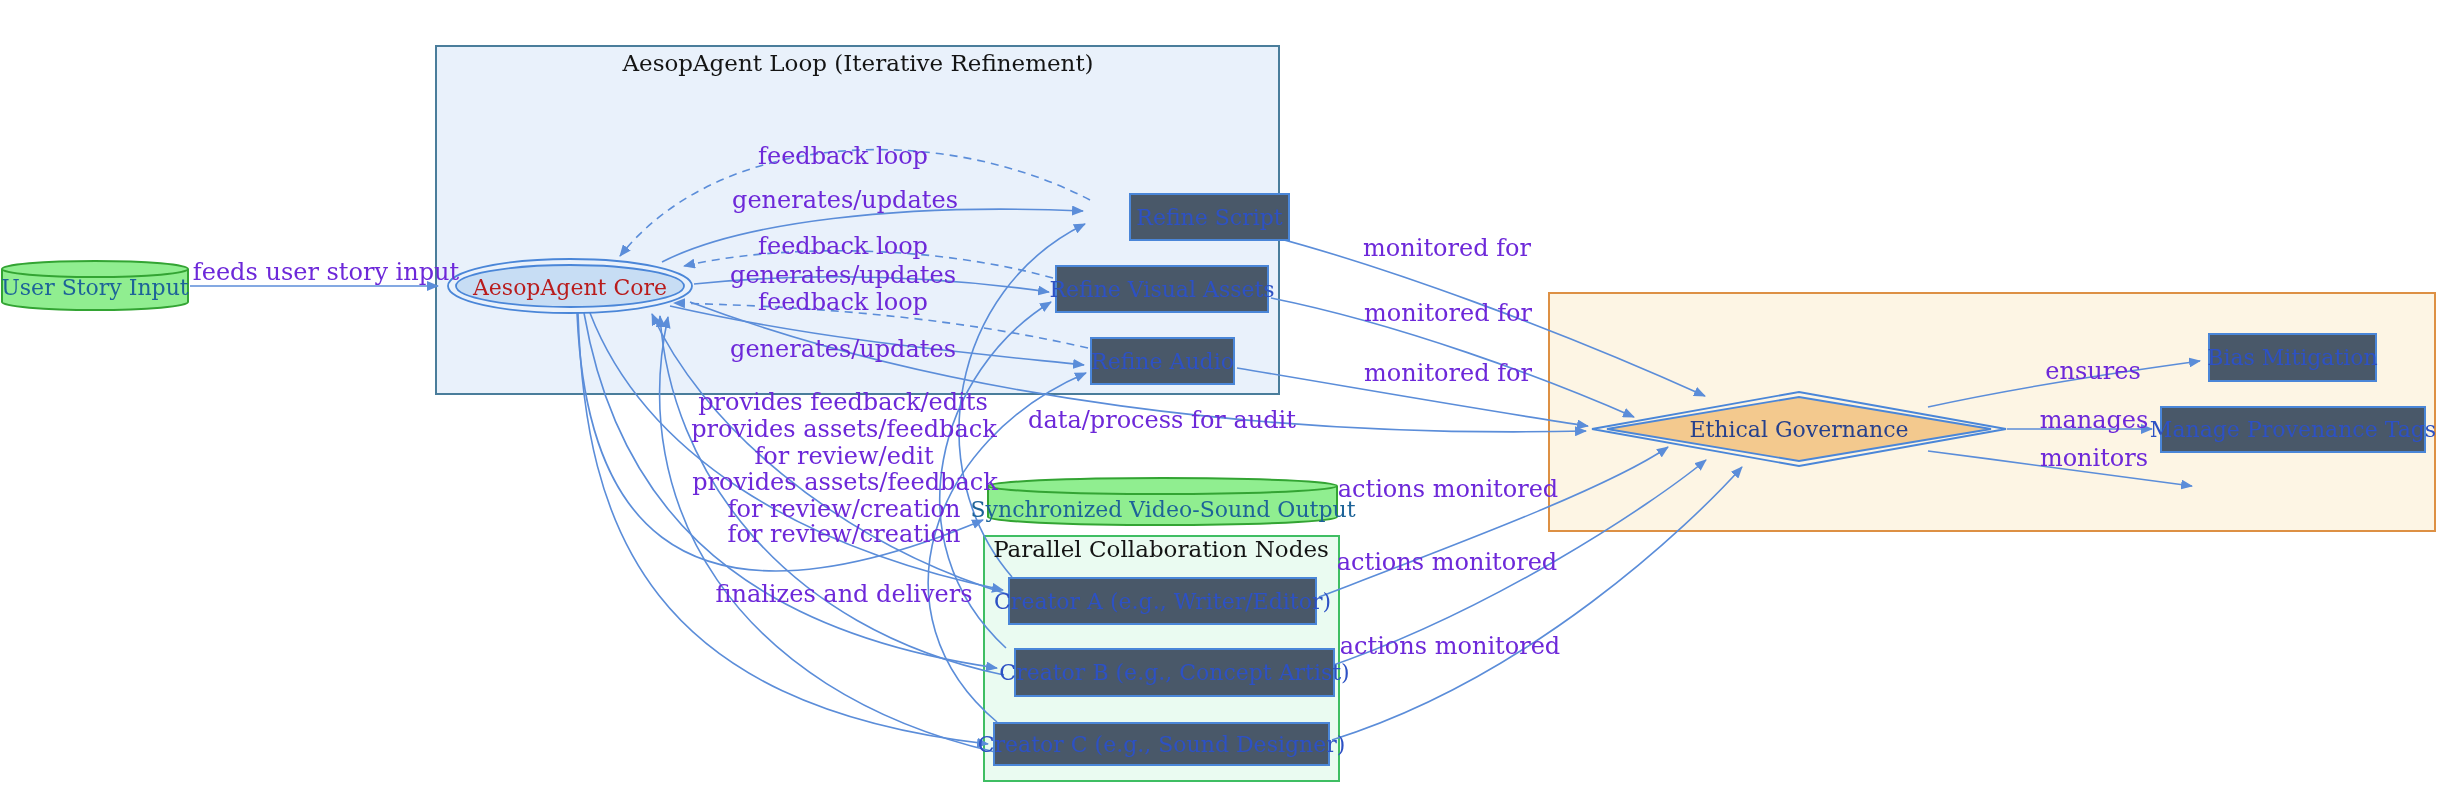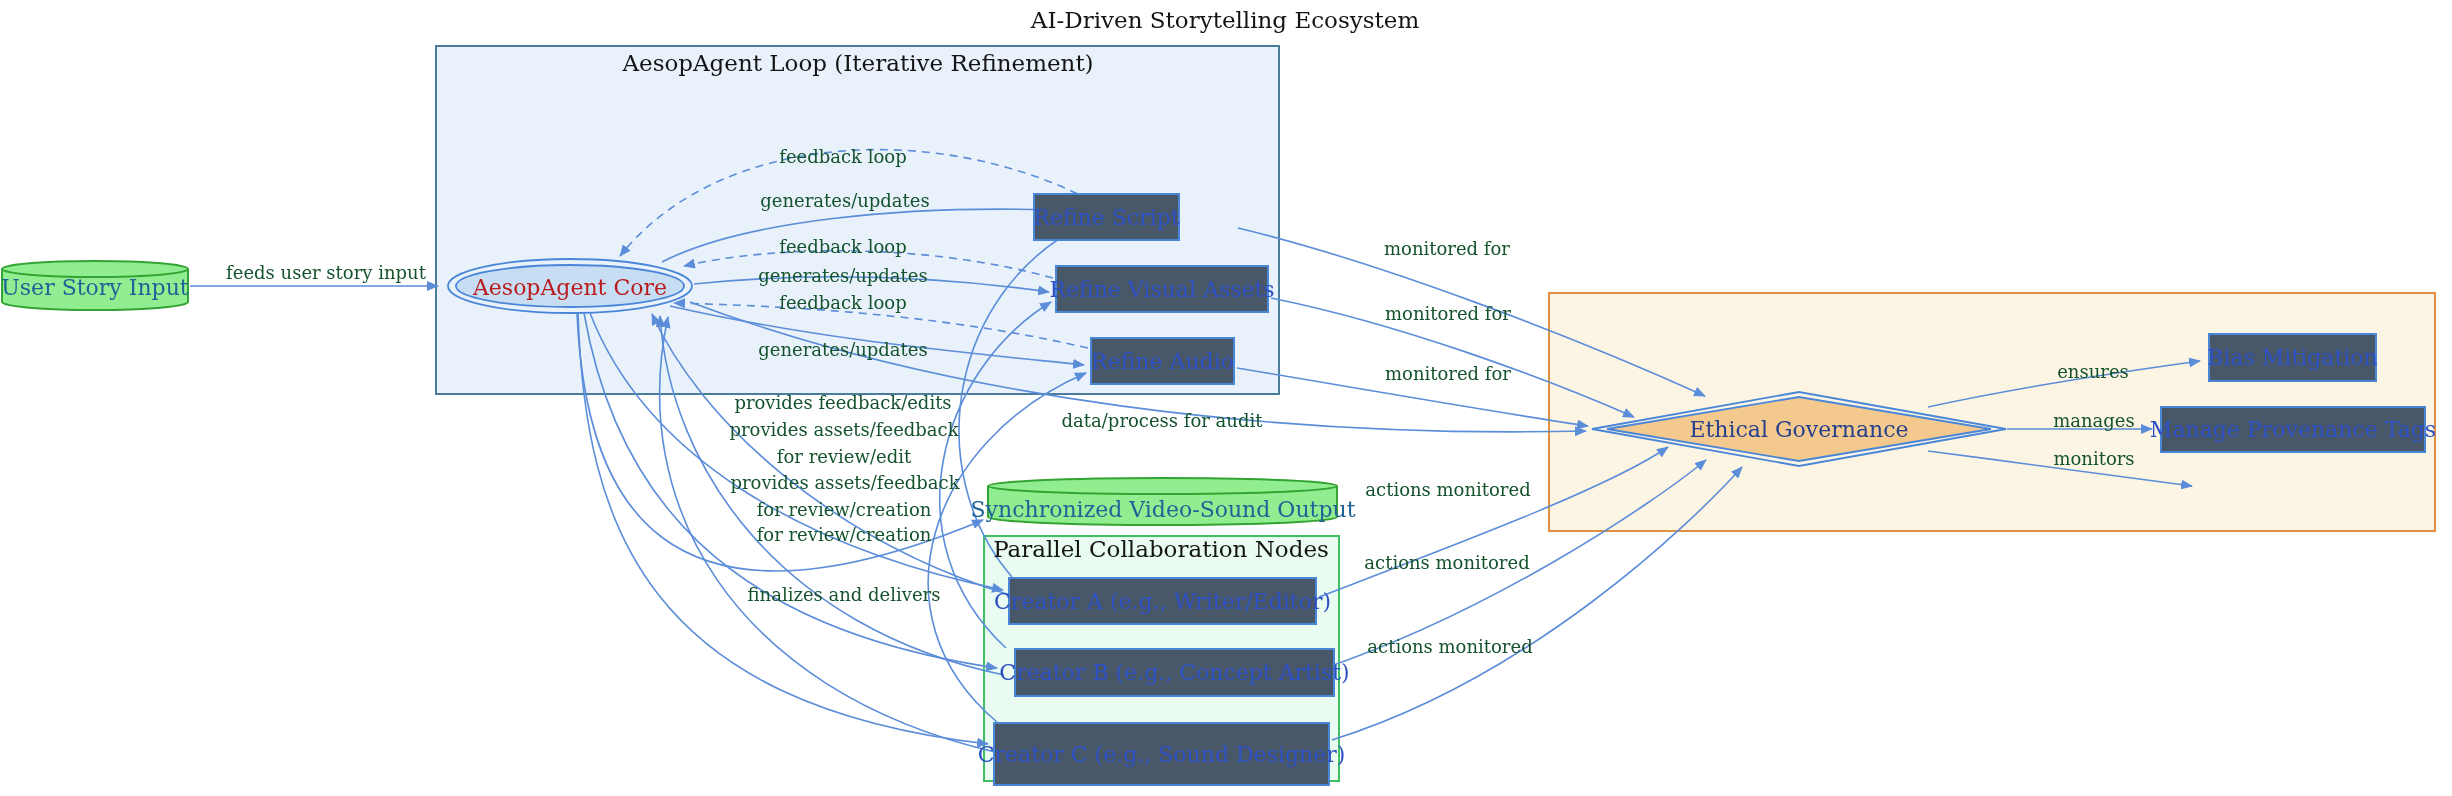"AI-Driven Storytelling Ecosystem" div.gtitle { html: <div>AI-Driven Storytelling Ecosystem</div> -> none }
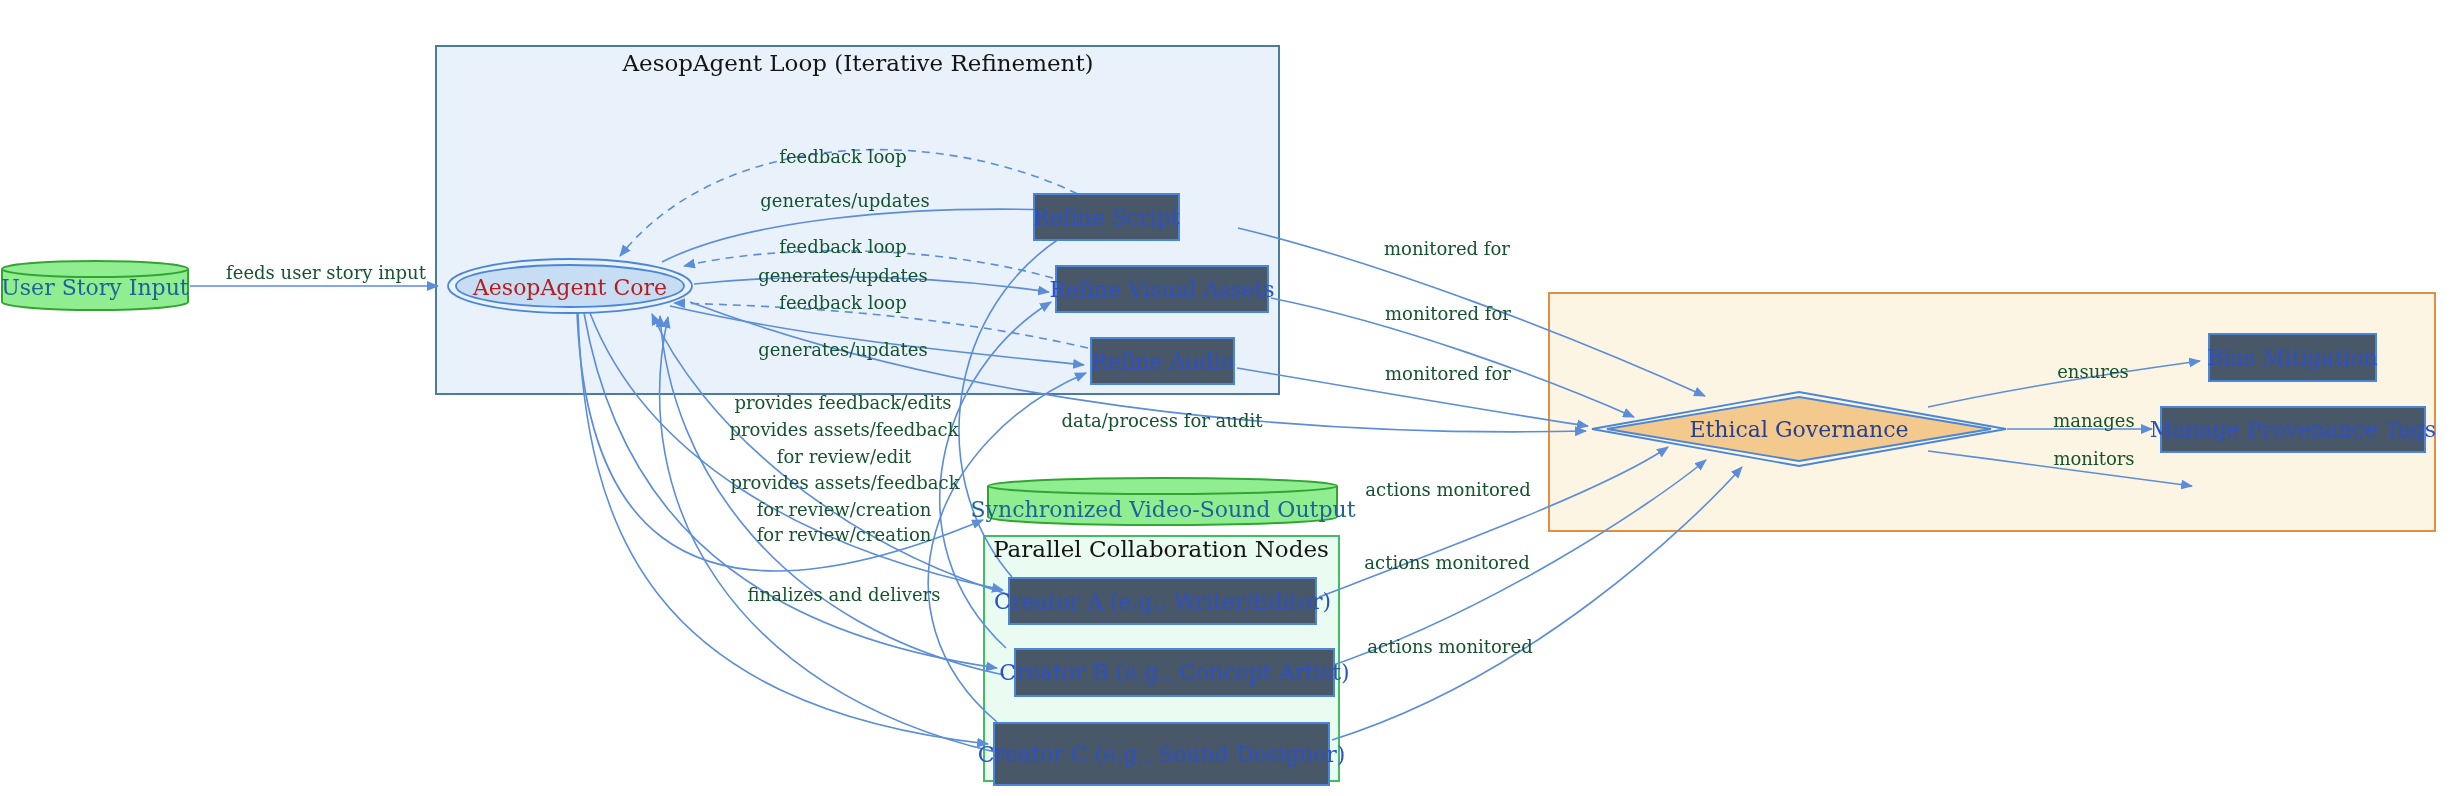"feedback loop" .elabel { color: #14532d -> #6d28d9; font-size: 18px -> 24px }
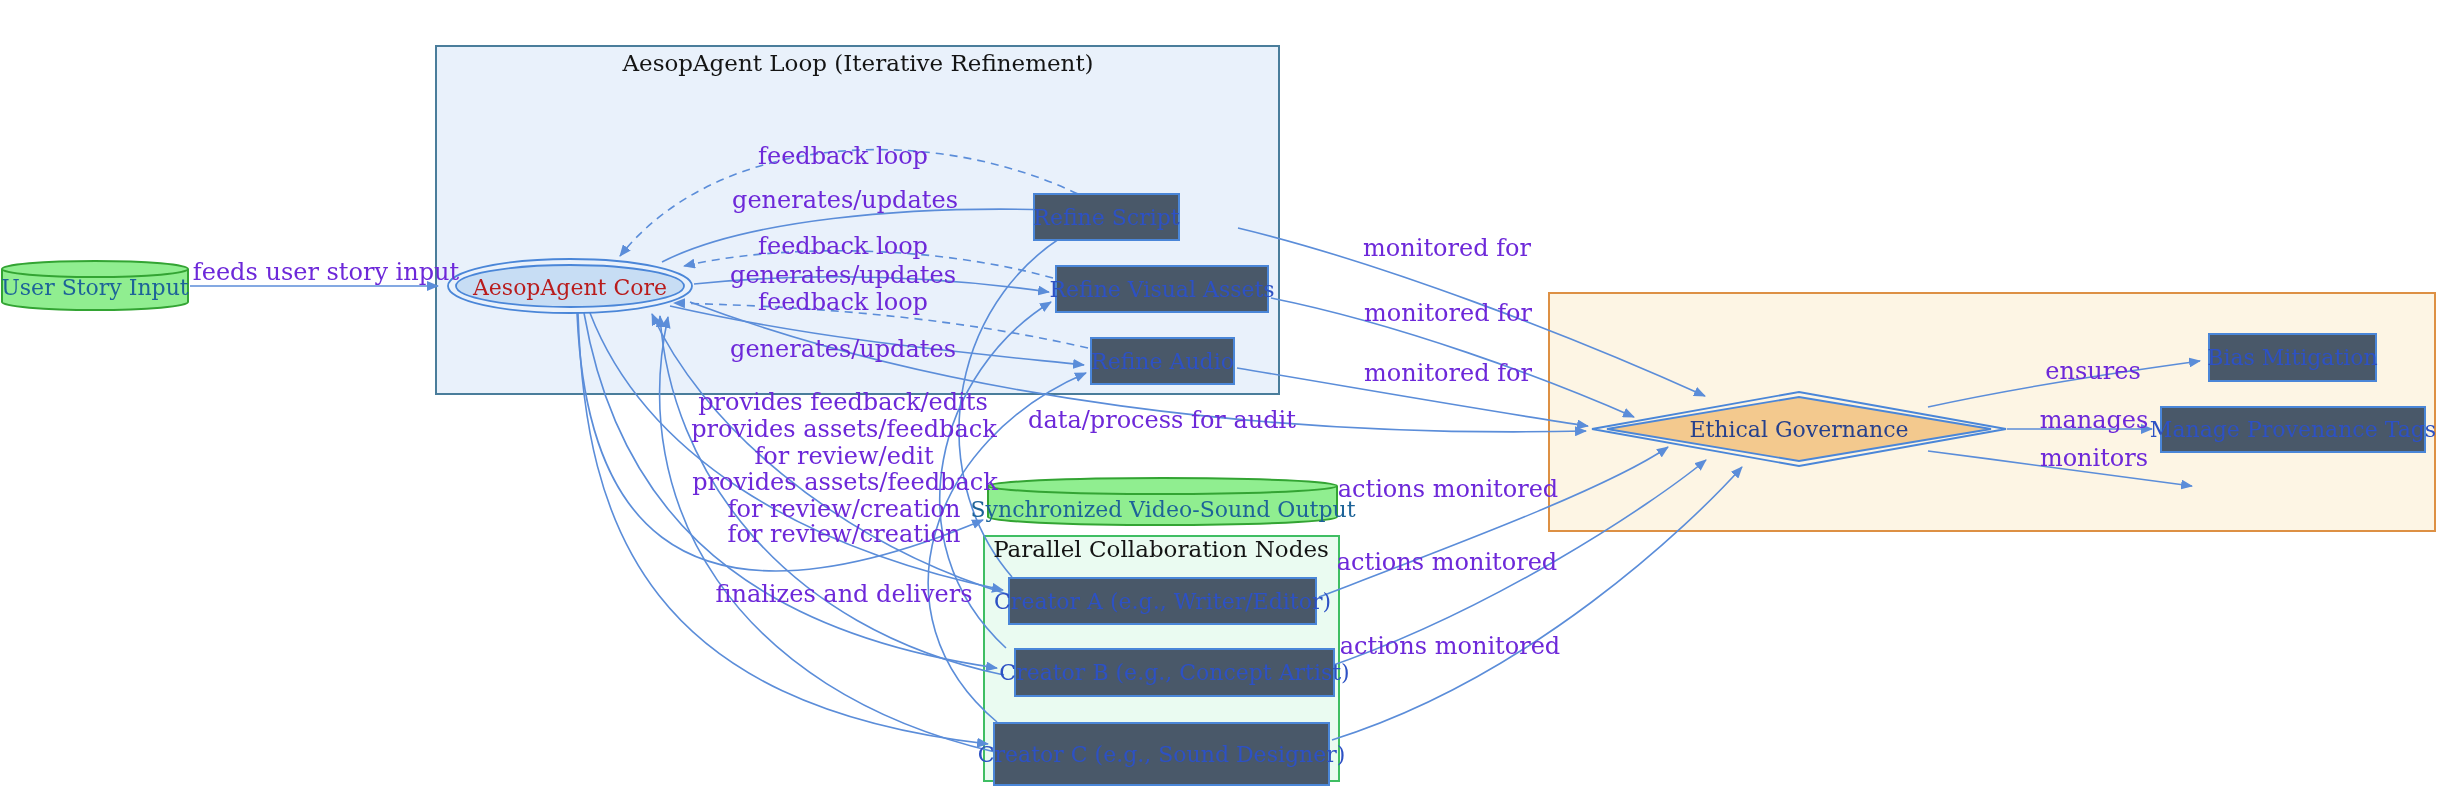"Refine Script" div.box { left: 1033px -> 1129px; width: 147px -> 161px }
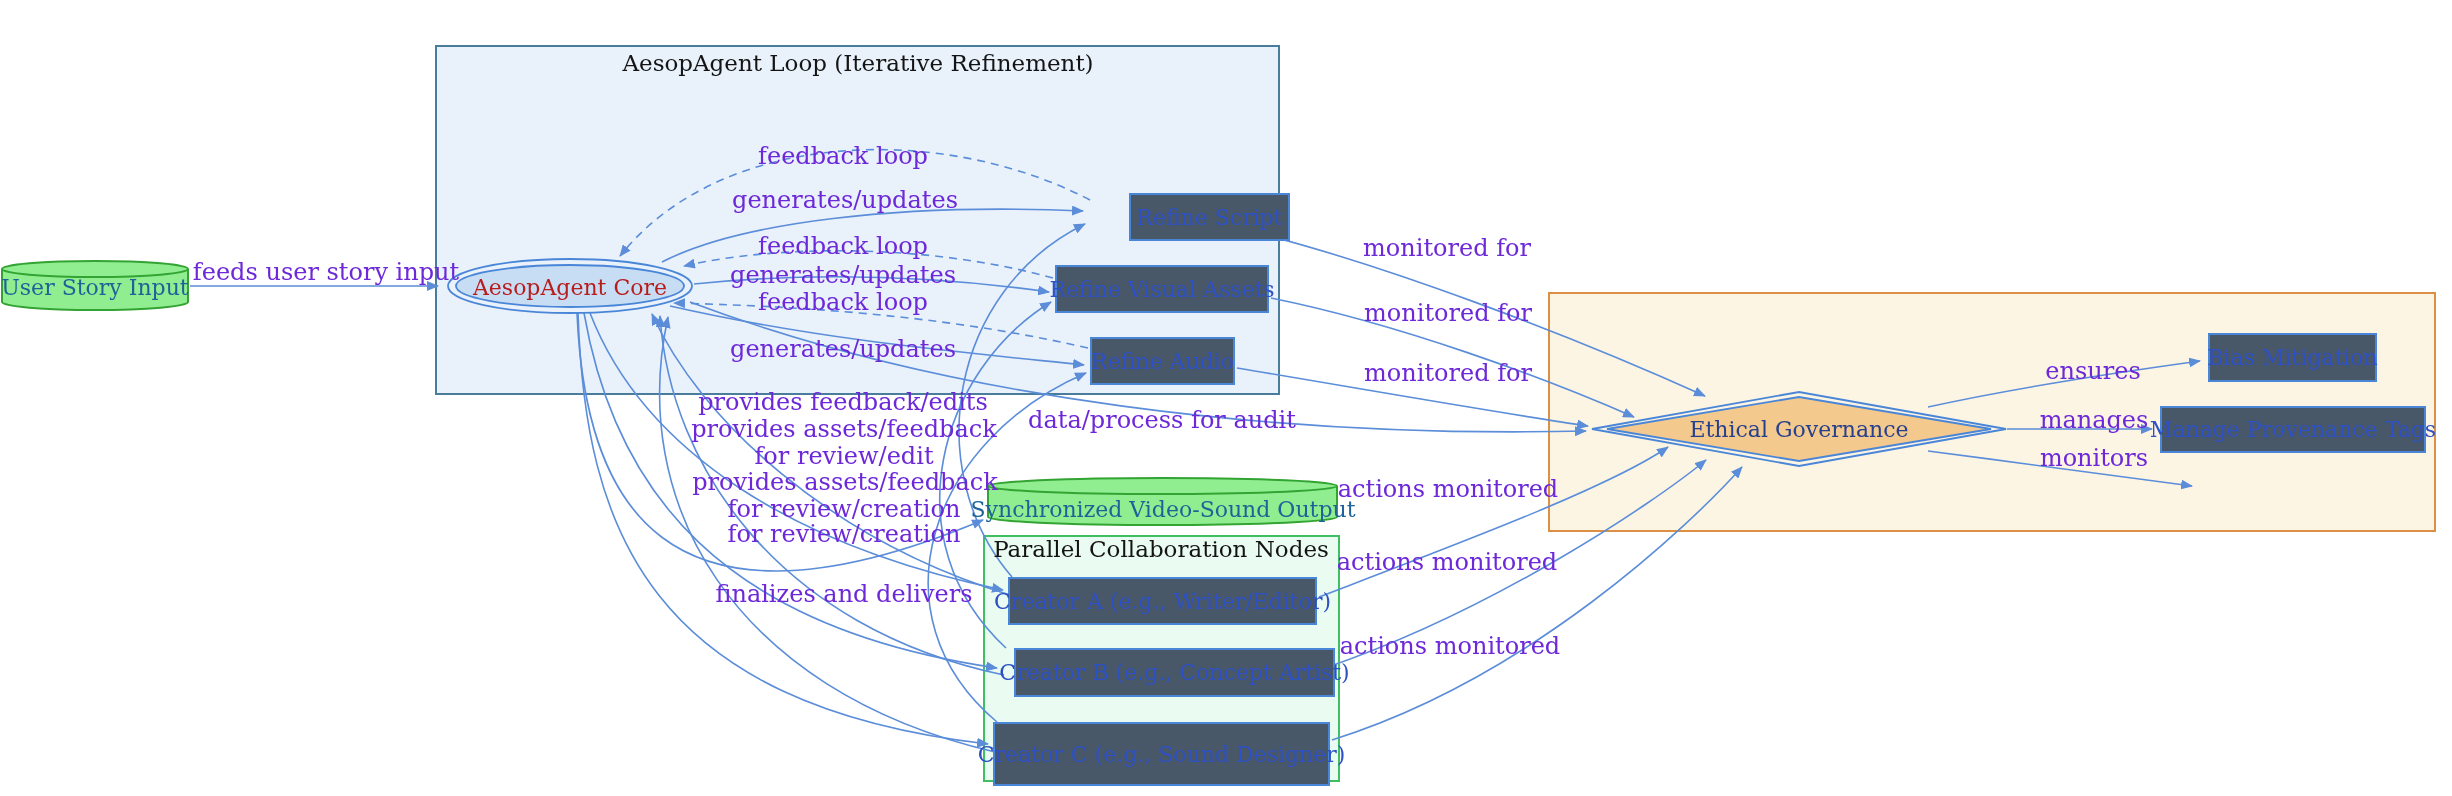"Creator C (e.g., Sound Designer)" div.box { height: 64px -> 44px }
